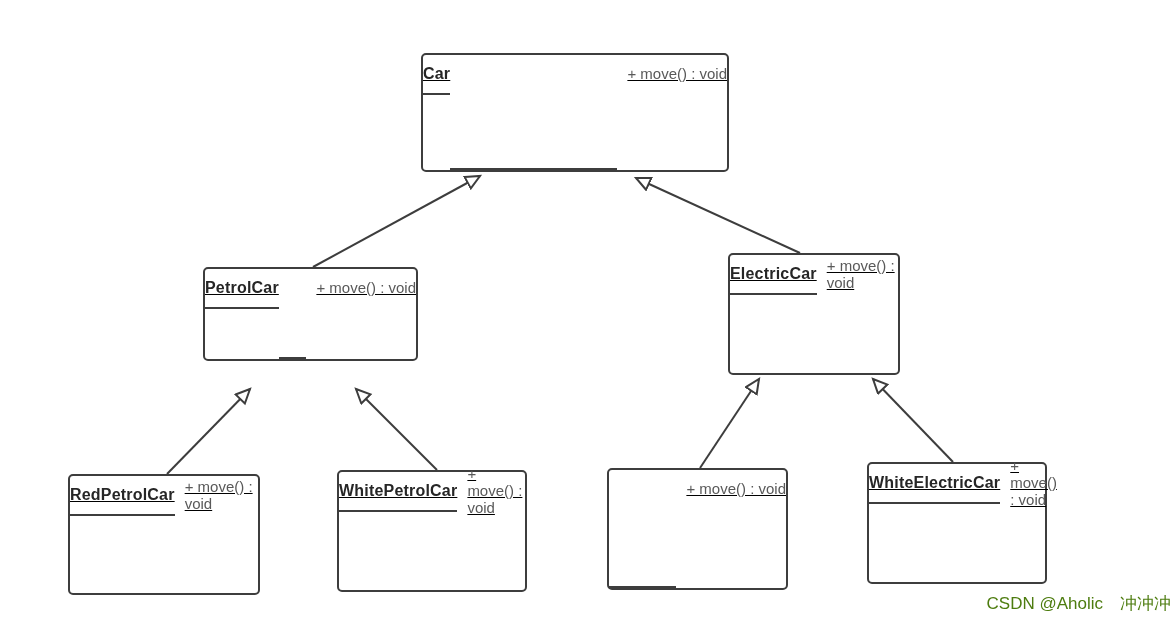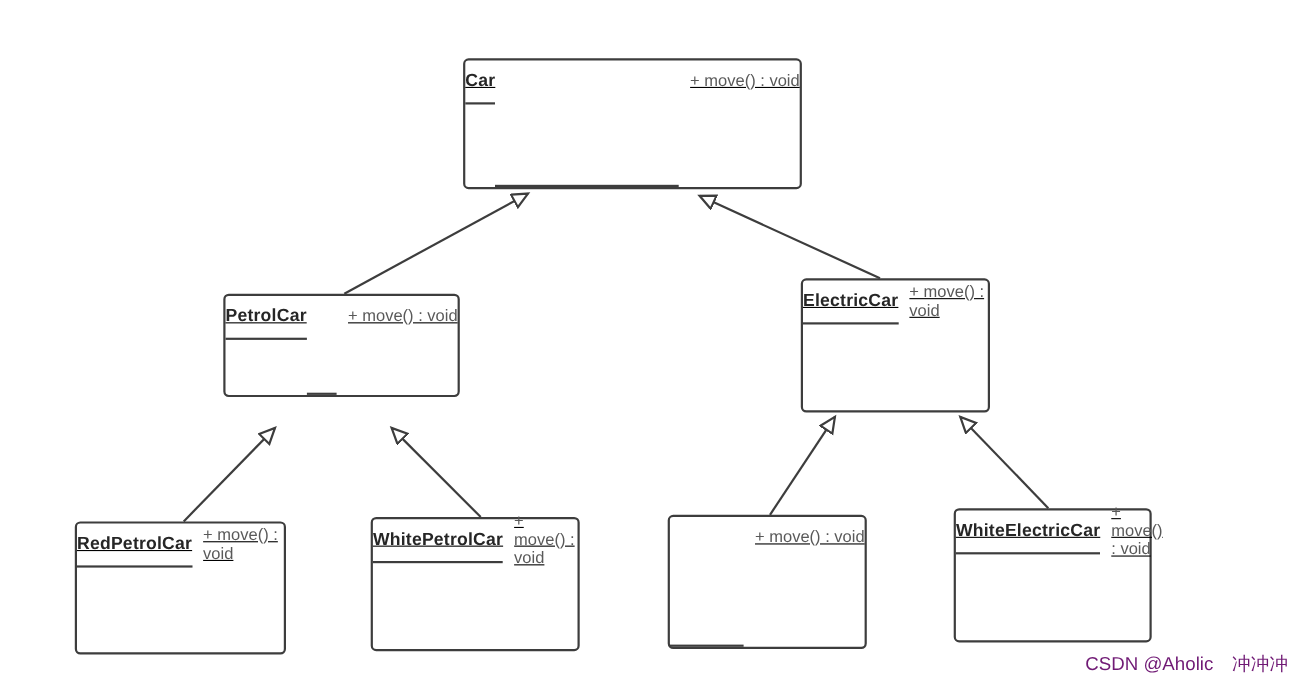"CSDN @Aholic 冲冲冲" .watermark { color: #701a75 -> #4d7c0f }
